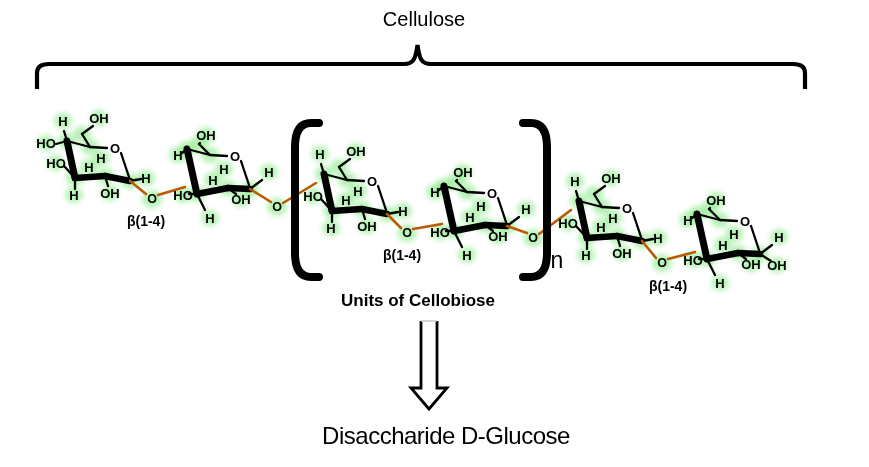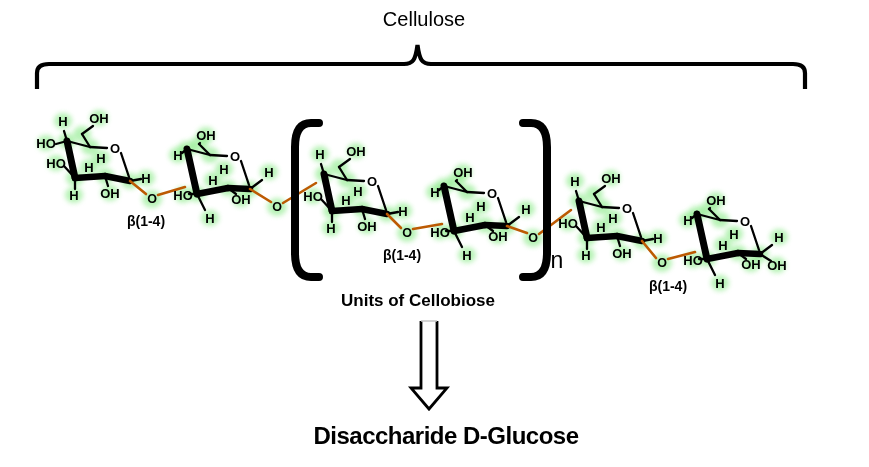"Disaccharide D-Glucose" .product { font-weight: 700 -> 400 }
